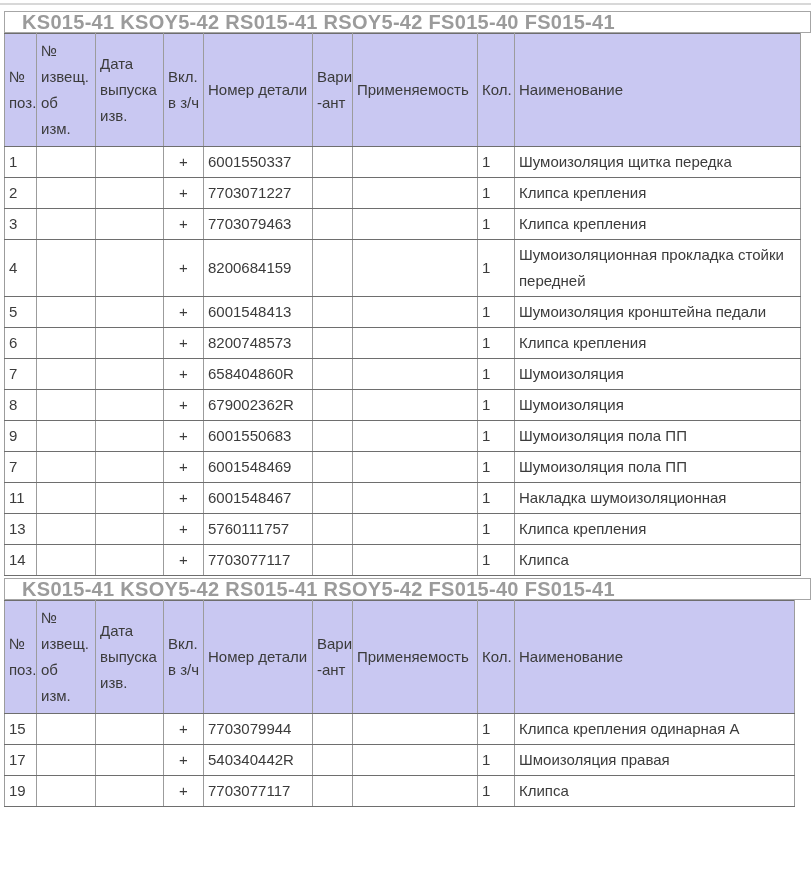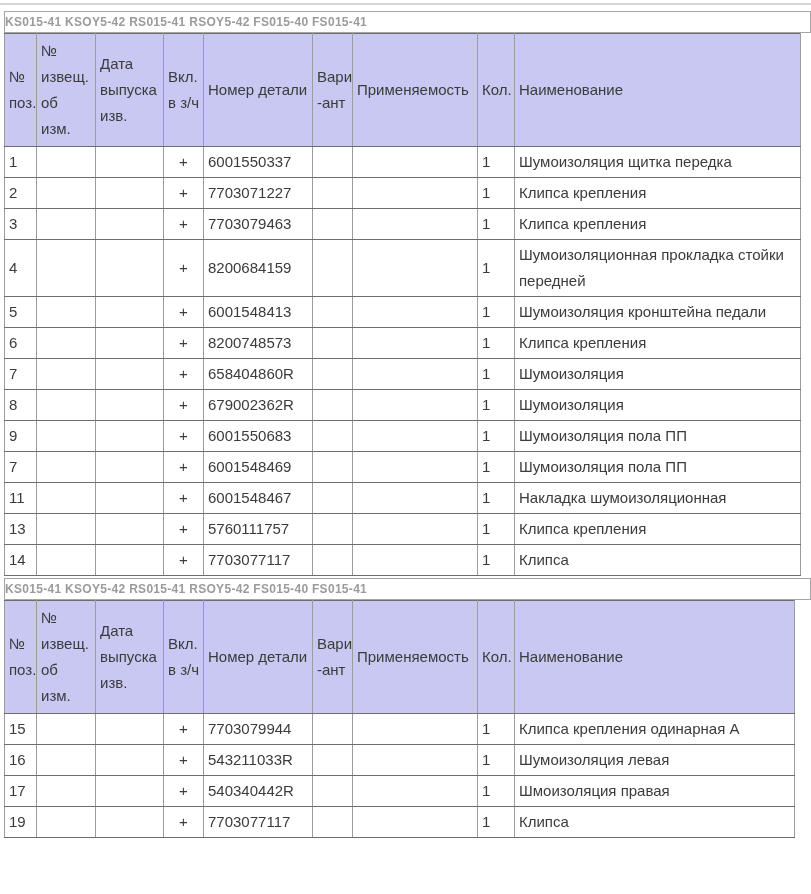"KS015-41 KSOY5-42 RS015-41 RSOY5-42" .section-title { font-size: 12px -> 20px; padding-left: 0 -> 17px }
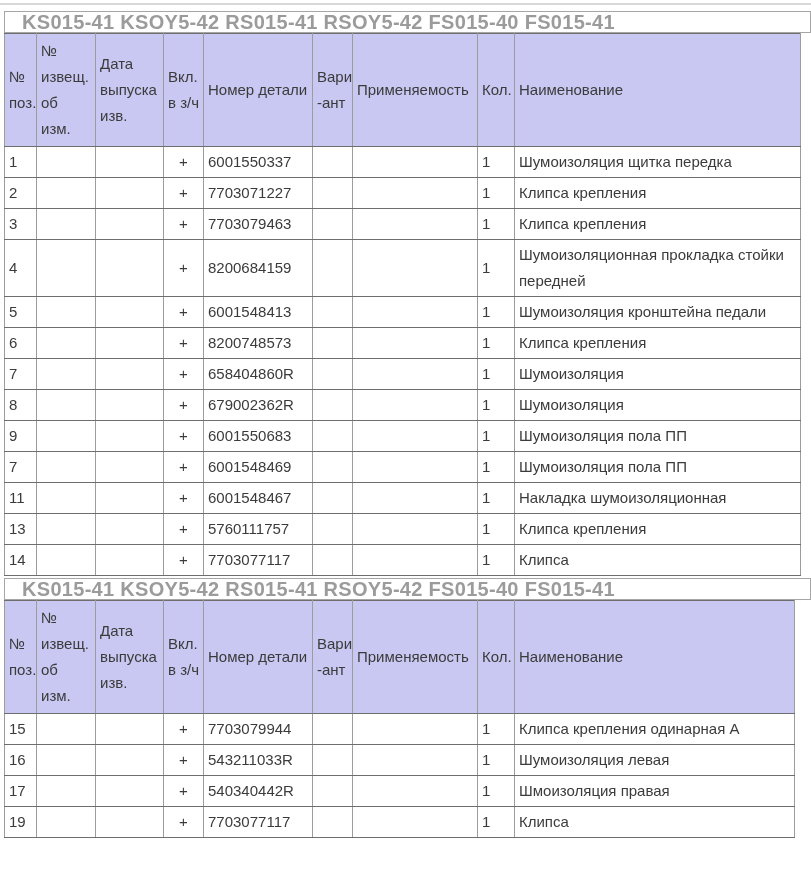"16" tr { html: <tr> <td>16</td> <td></td> <td></td> <td>+</td> <td>543211033R</td> <td></td> <td></td> <td>1</td> <td>Шумоизоляция левая</td> </tr> -> none }
